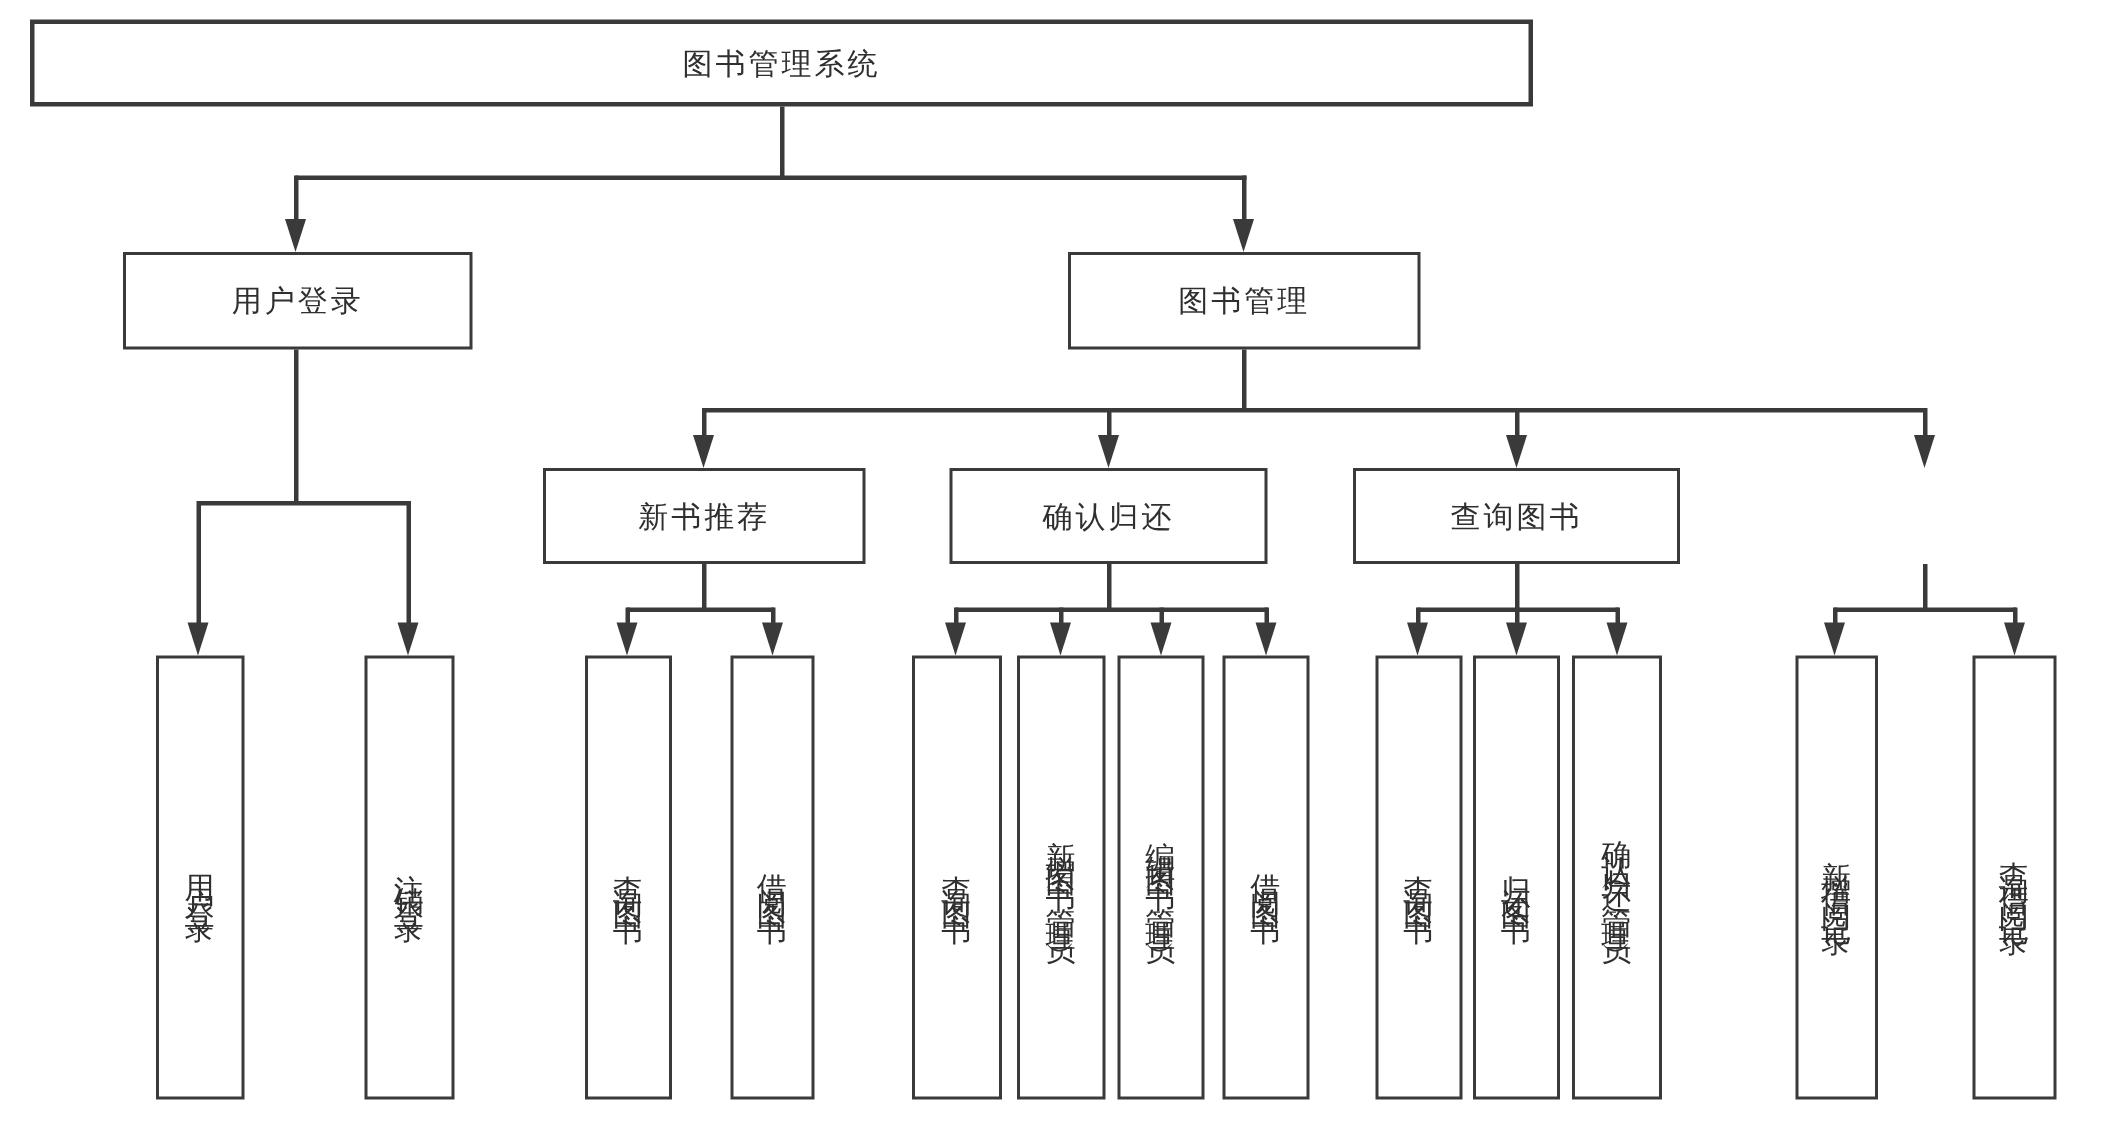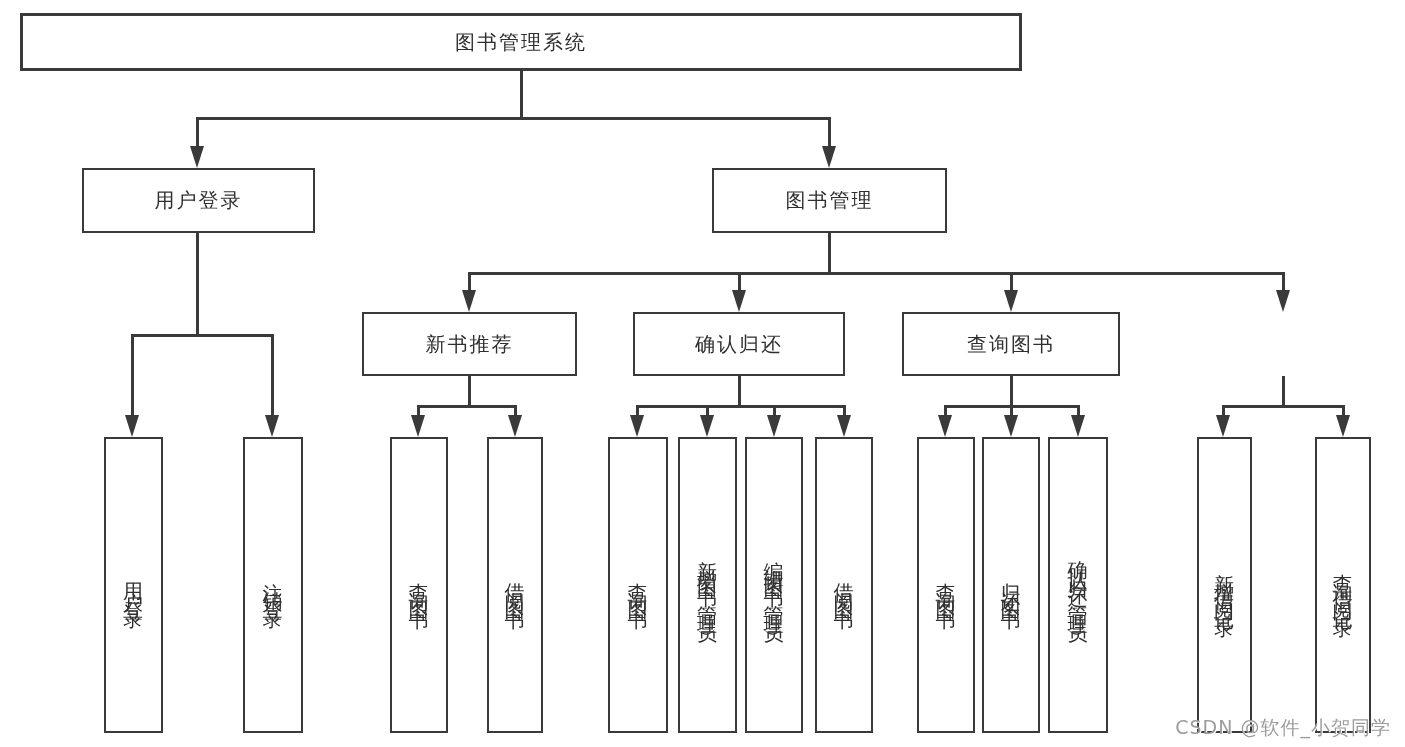"CSDN @软件_小贺同学" div.watermark { html: <div>CSDN @软件_小贺同学</div> -> none }
